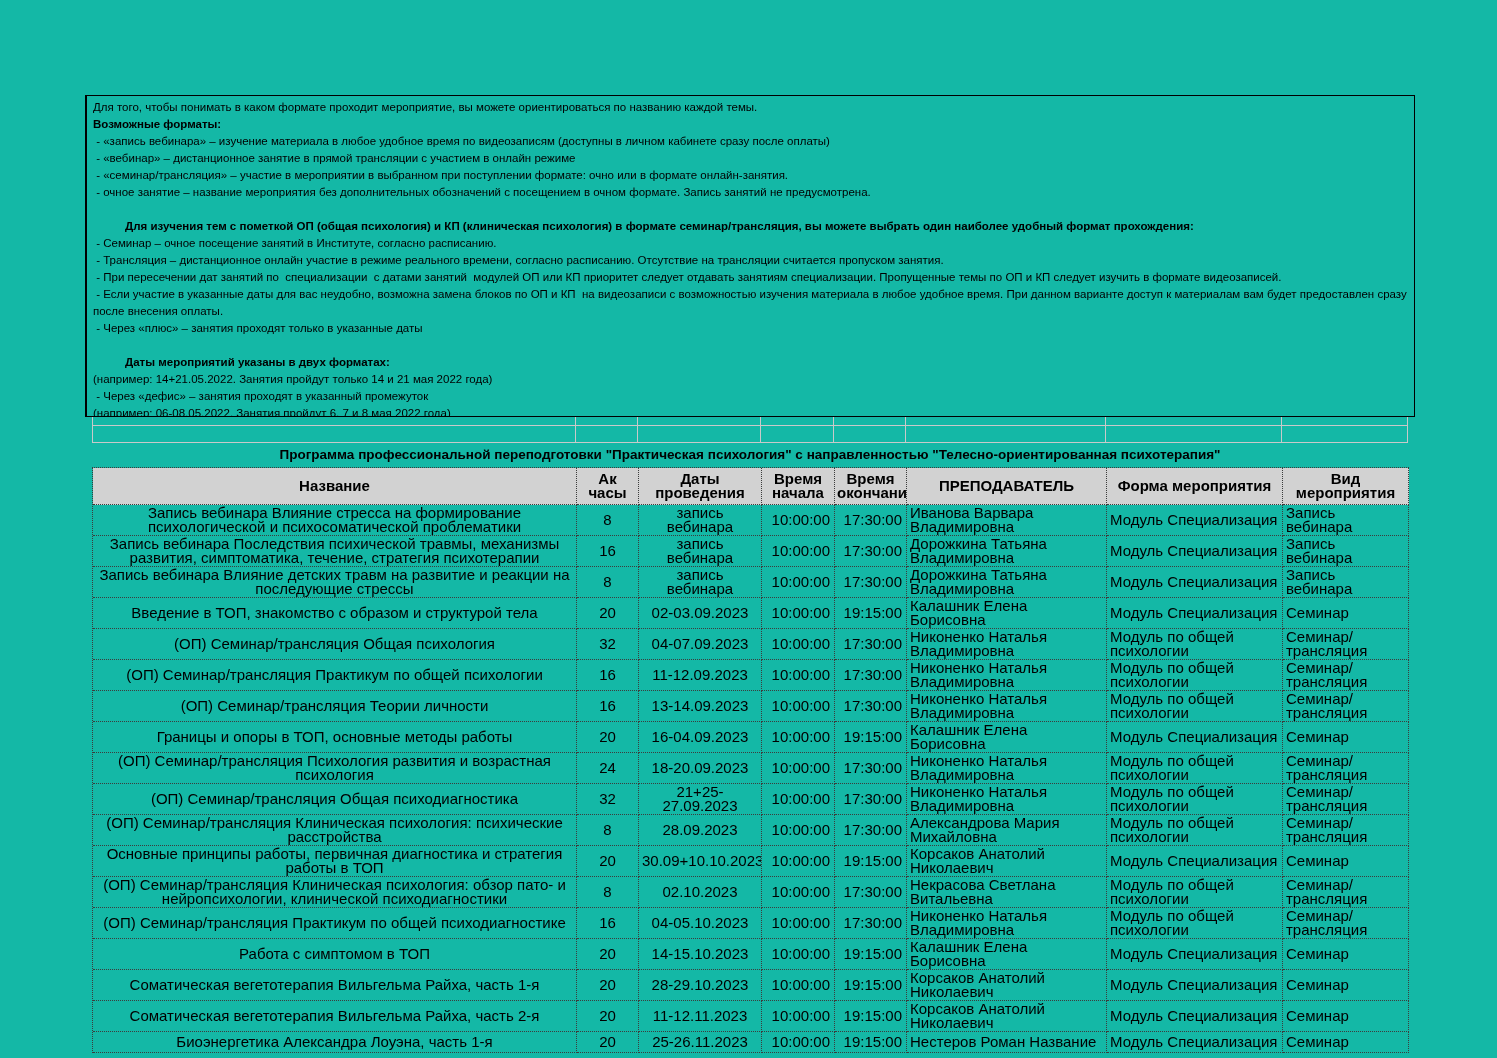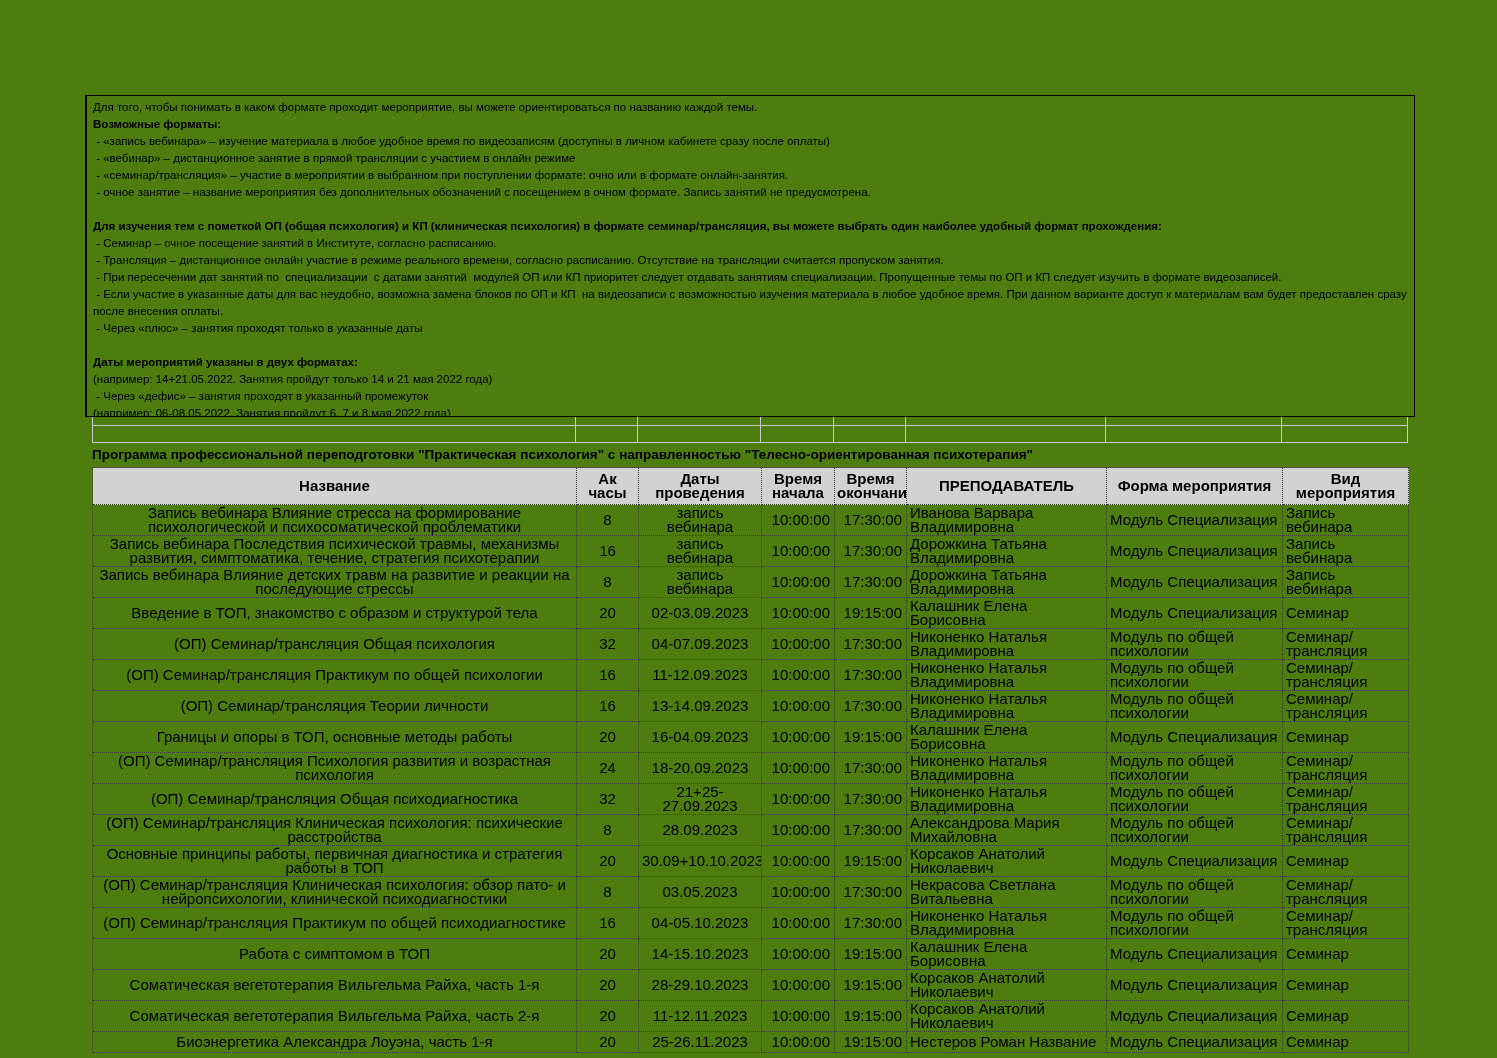"Для того, чтобы понимать в" .page { background: #4d7c0f -> #14b8a6 }
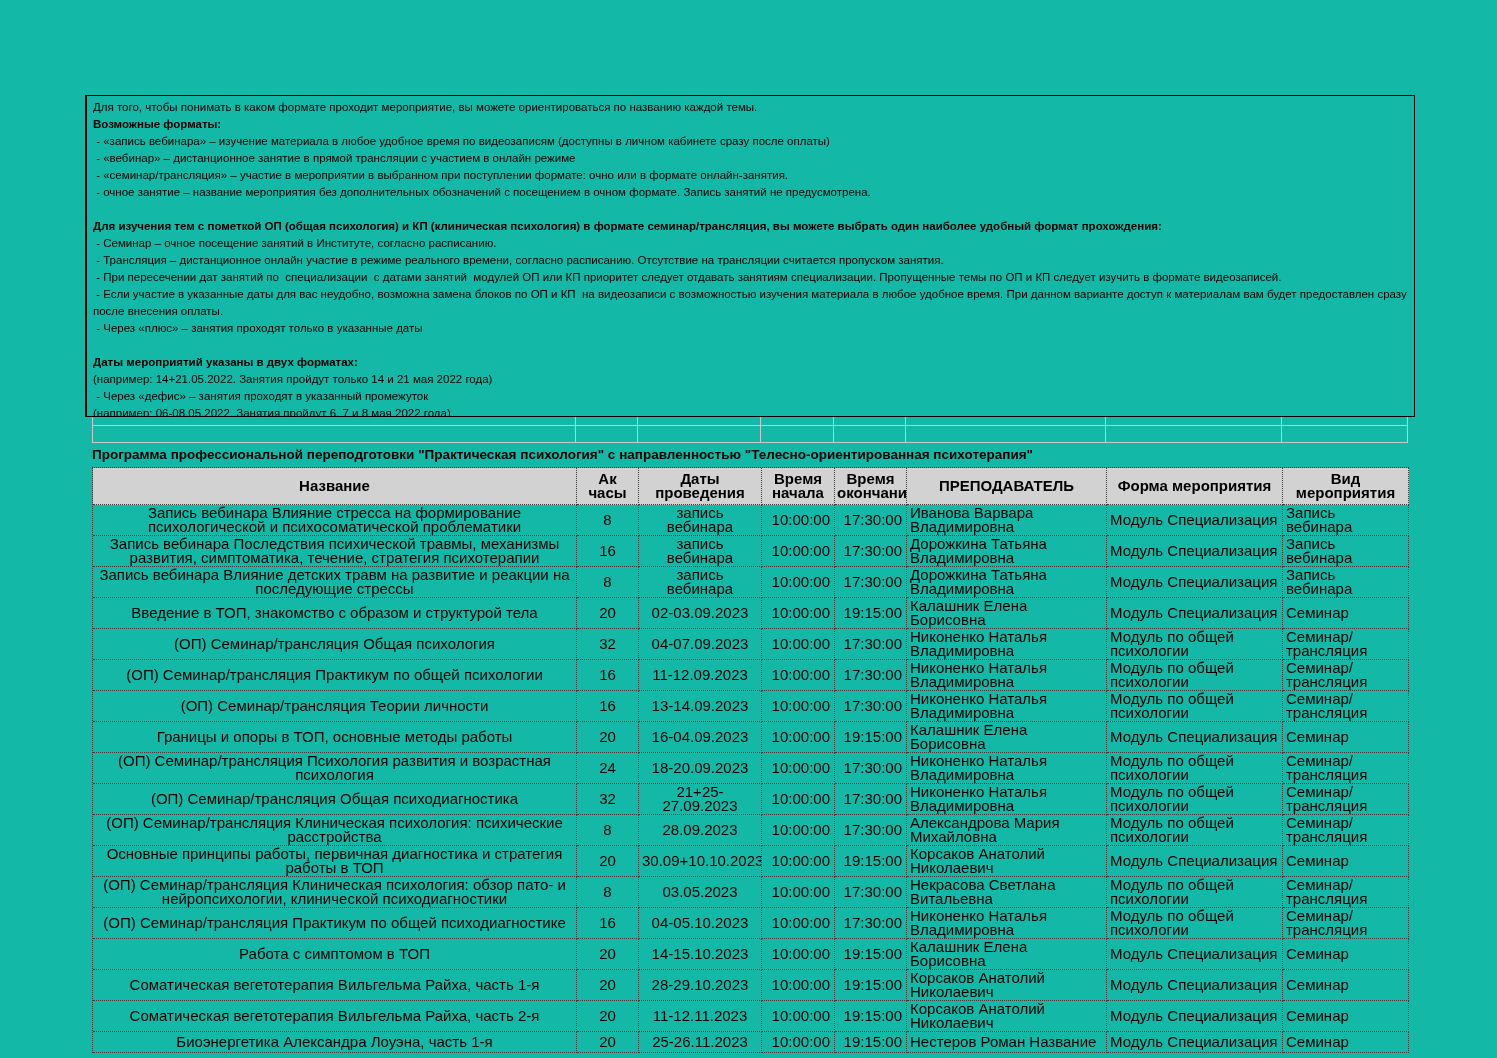"Для изучения тем с пометкой" .intro-line.gap { margin-left: none -> 32px }
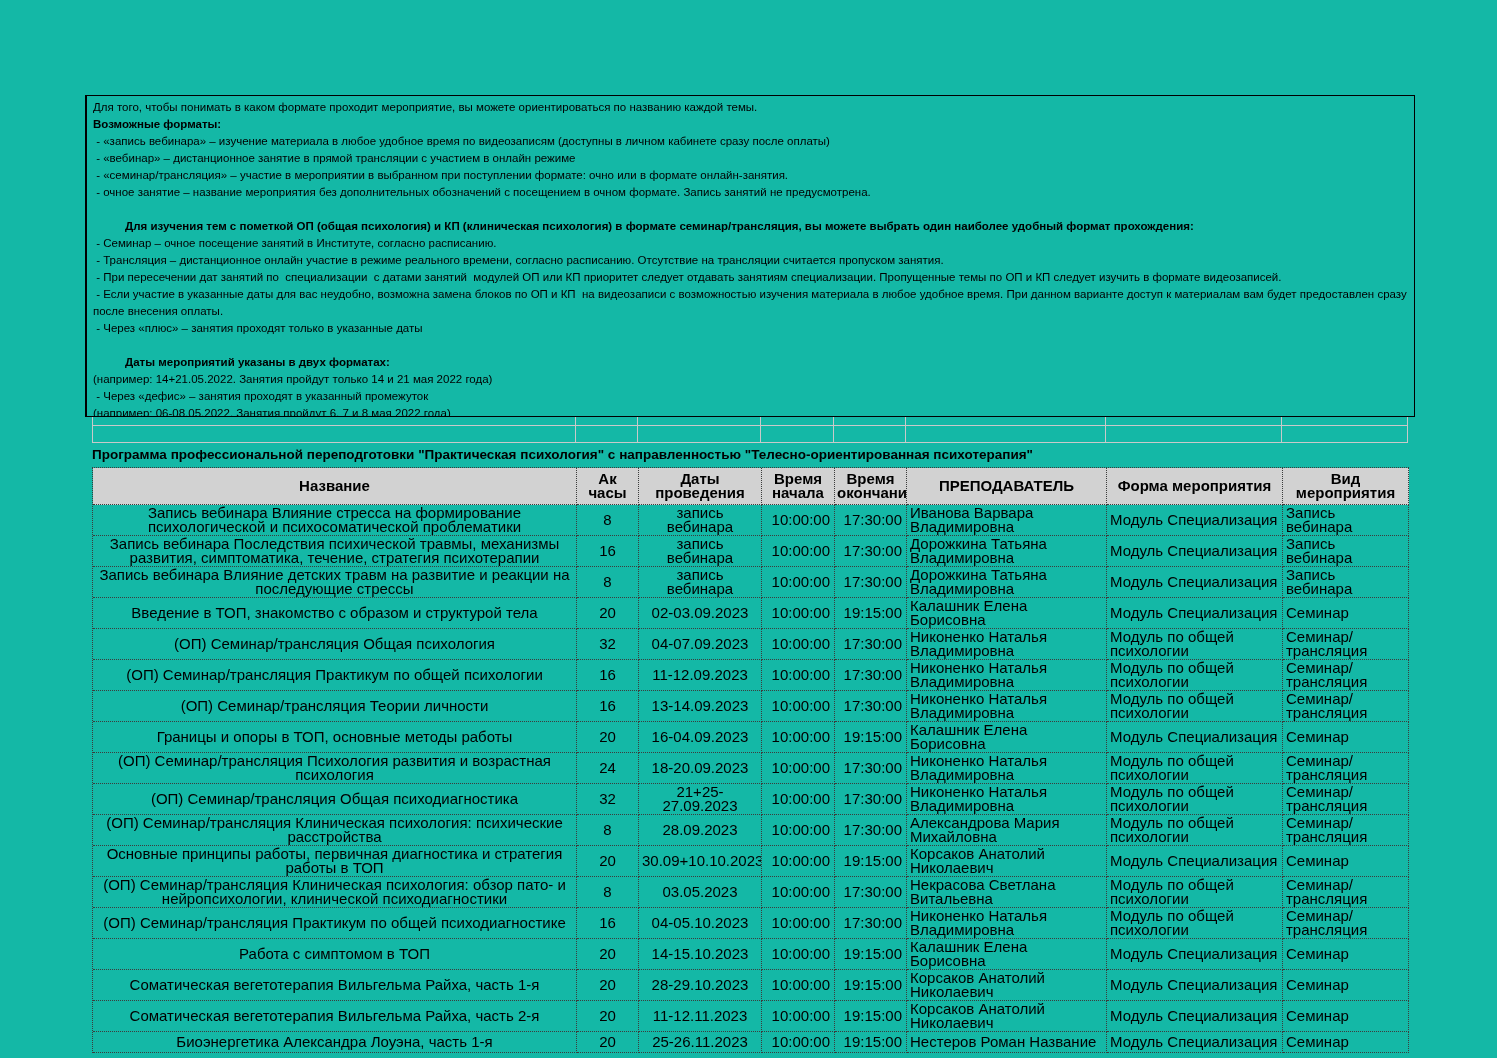"Программа профессиональной" .title { text-align: left -> center }
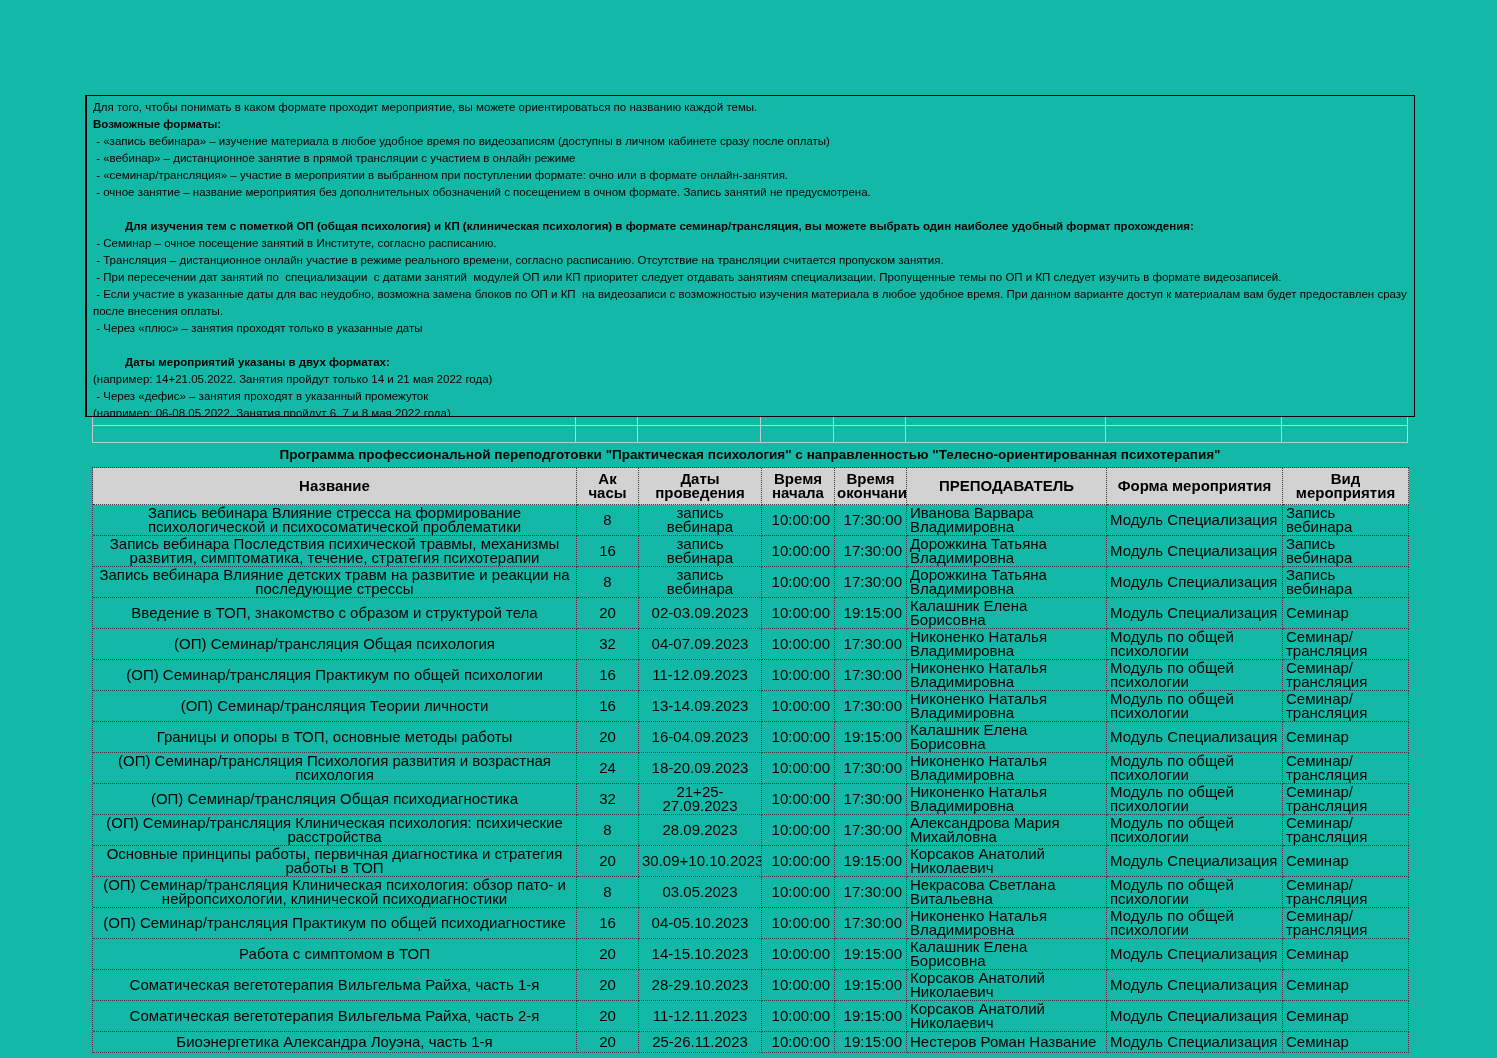"03.05.2023" td { text: 03.05.2023 -> 02.10.2023 }
